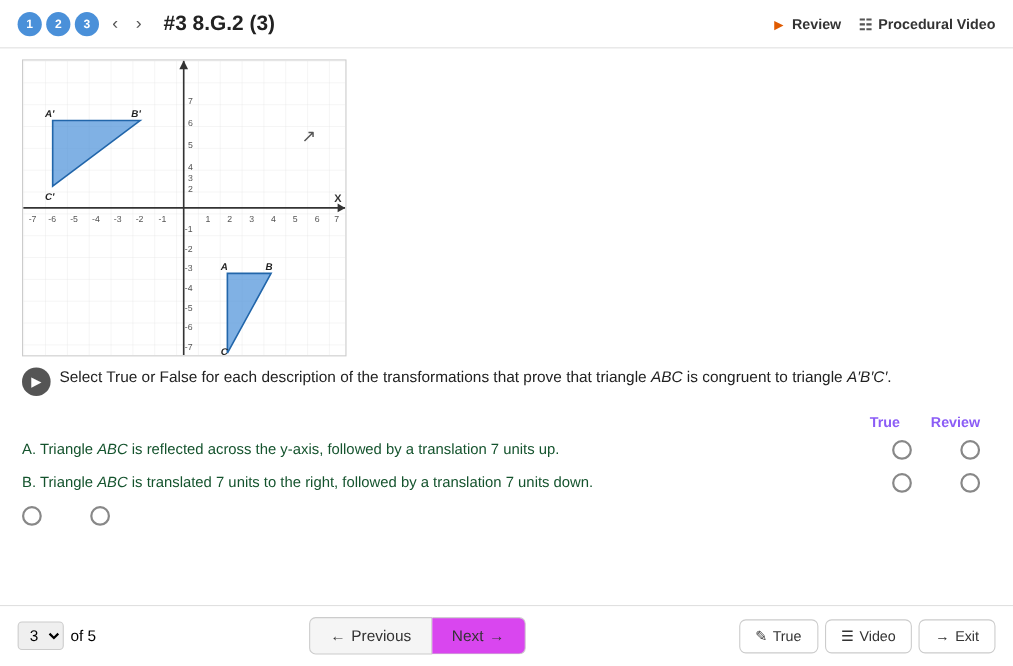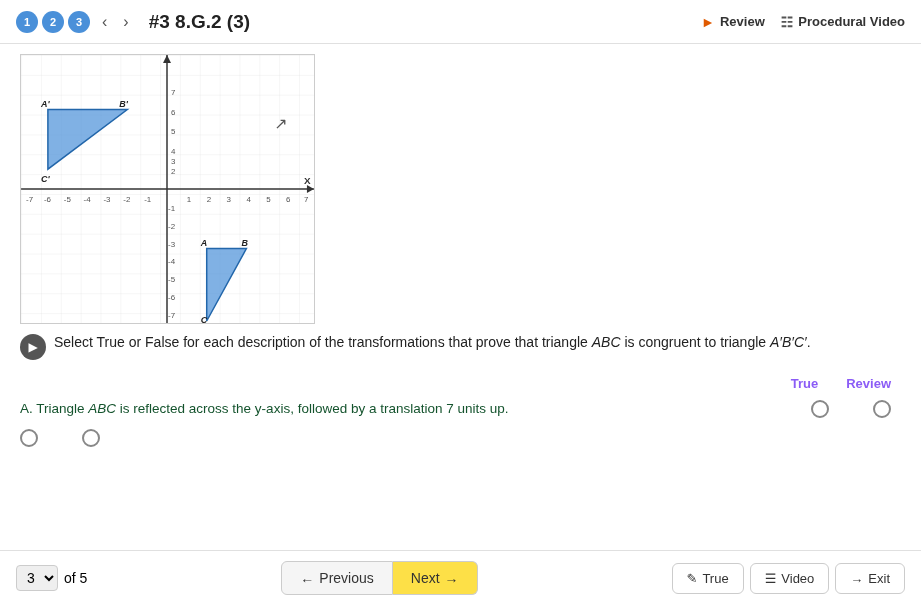"B. Triangle ABC is translated" div.answer-row { html: none -> <div> <span> B. Triangle <em>ABC</em> is translated 7 units to the right, followed by a translation 7 units down. </span> <div> <div></div> <div></div> </div> </div> }
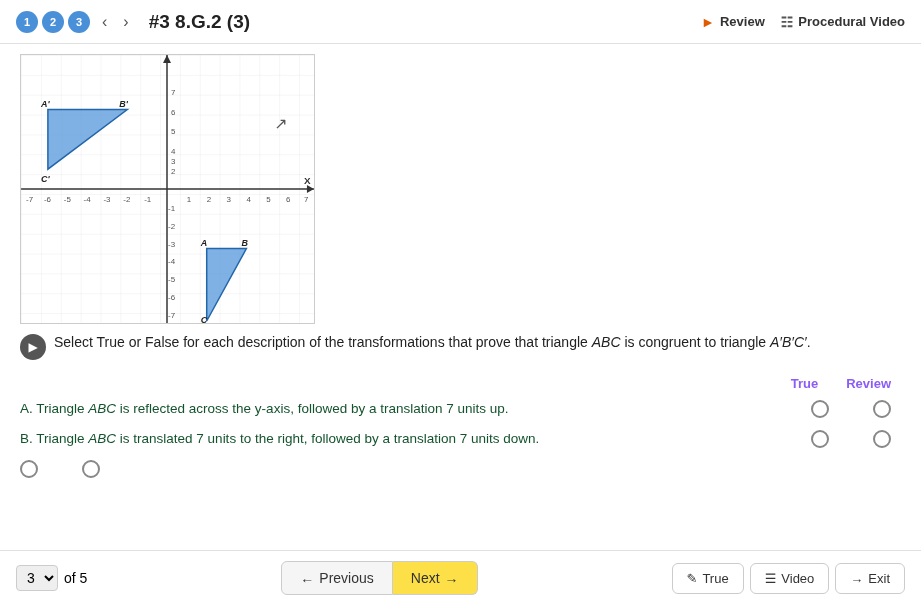"Next" .next-btn { background: #fde047 -> #d946ef }
